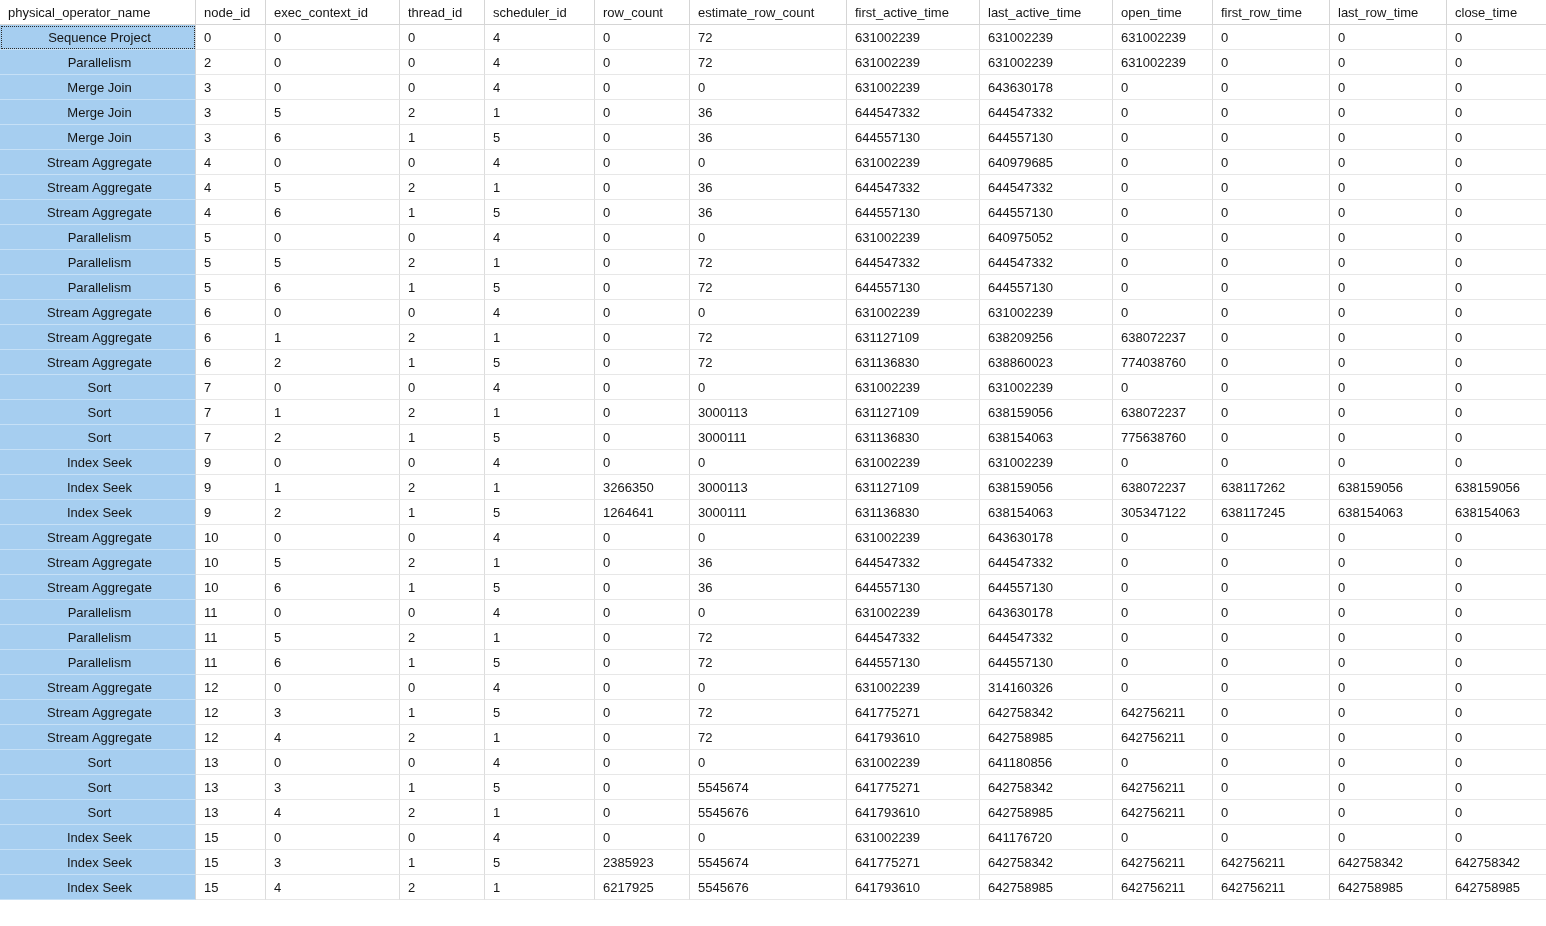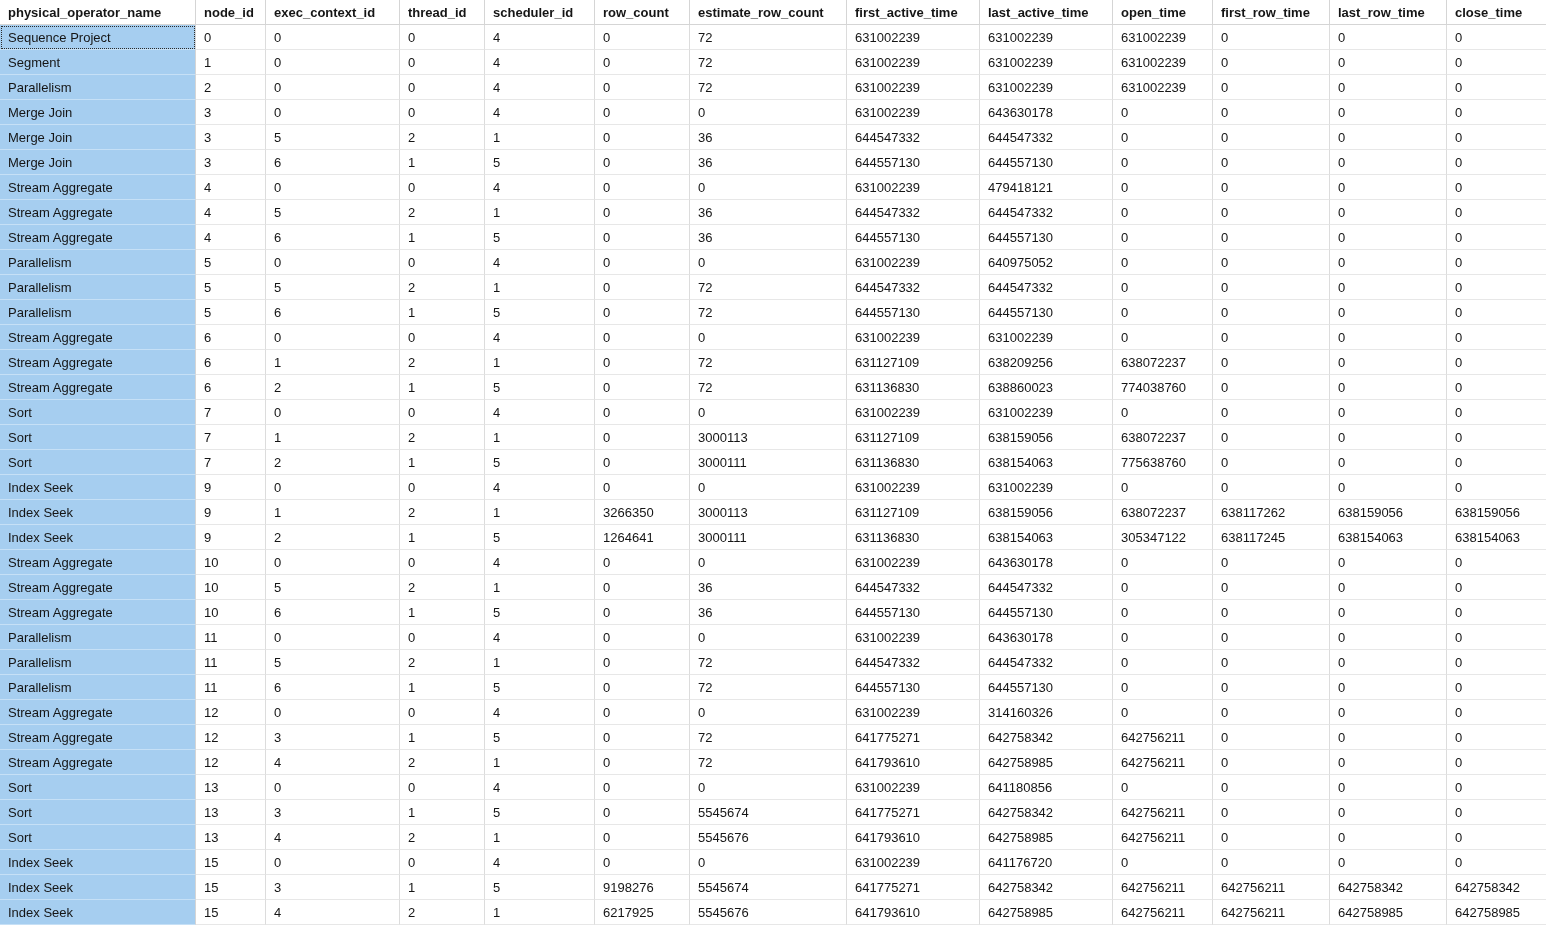"physical_operator_name" table.results th { font-weight: bold -> normal }
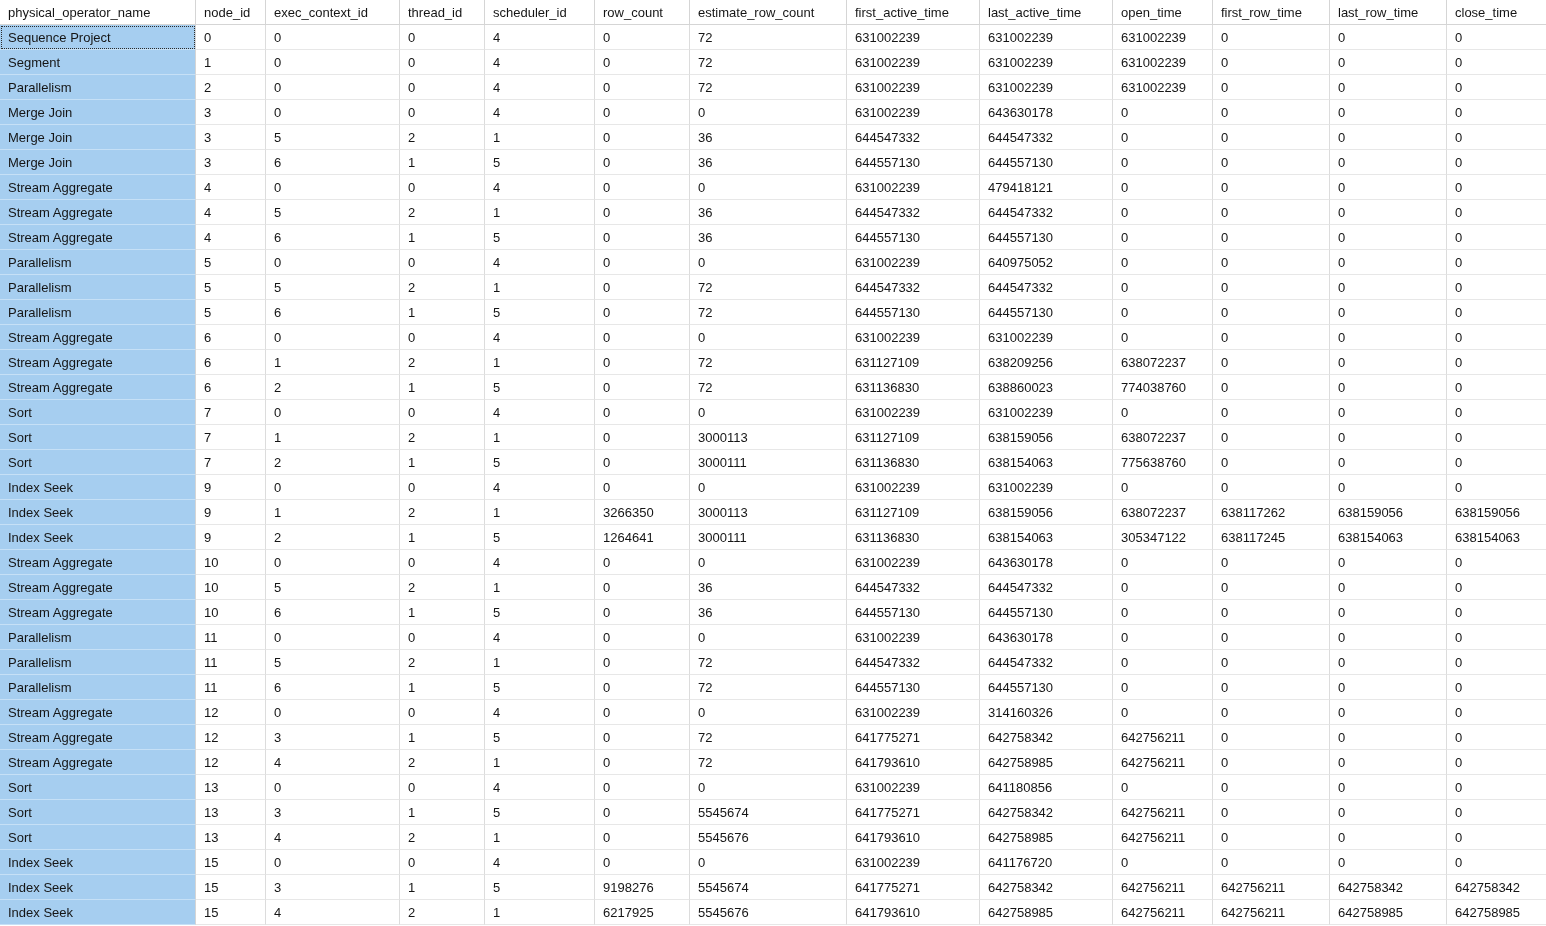"Sequence Project" table.results td.op-cell { text-align: none -> center }
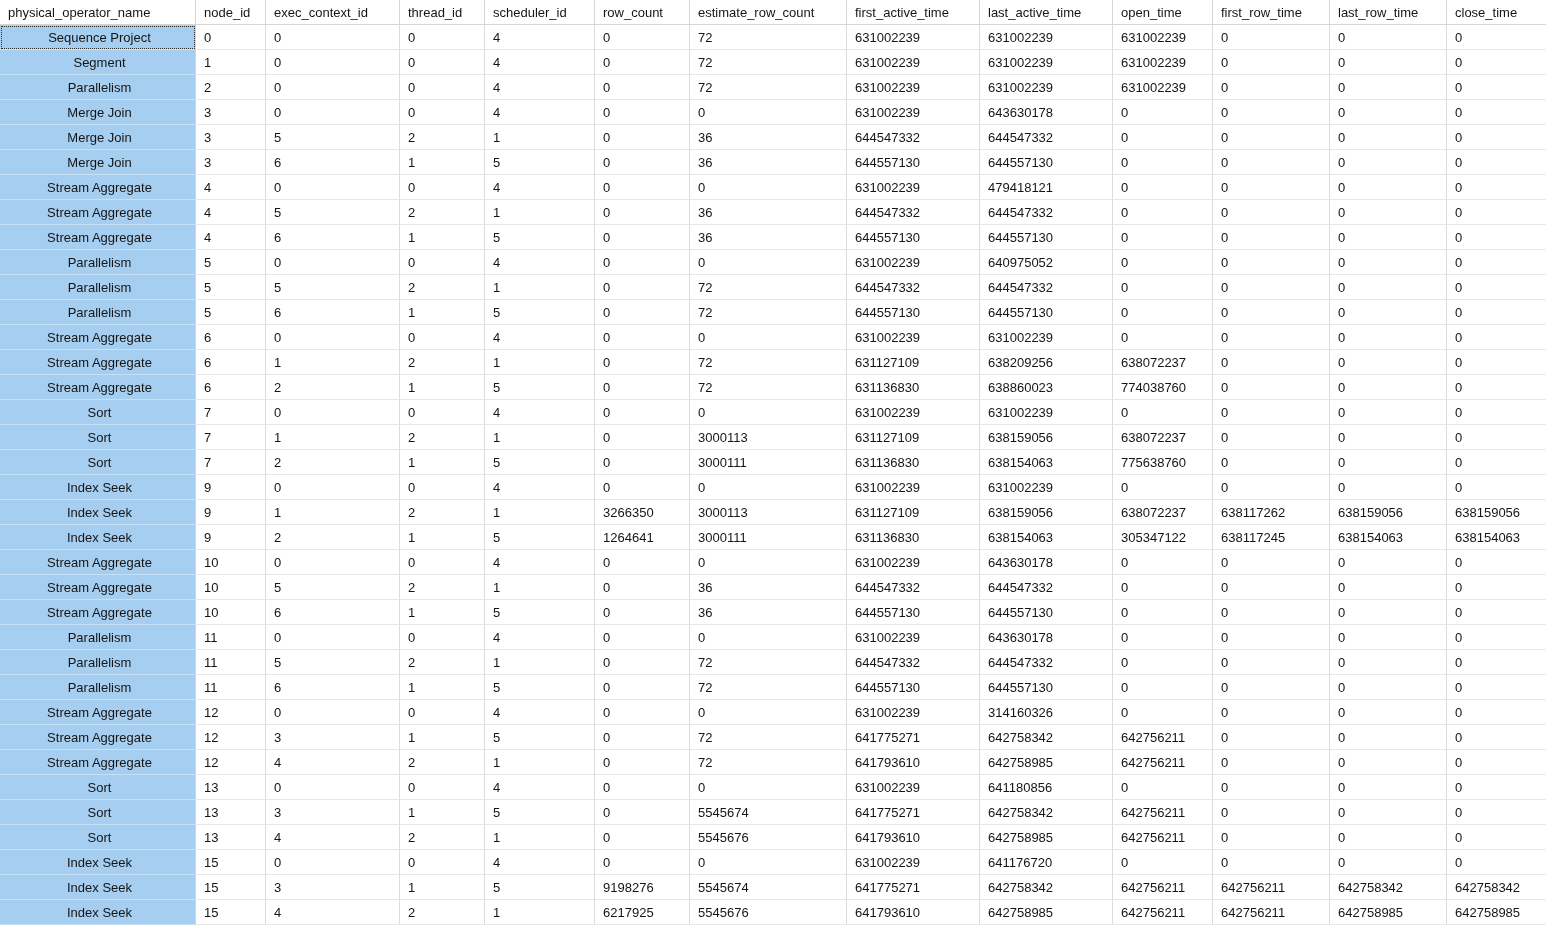"Segment" tr { html: <tr> <td>Segment</td> <td>1</td> <td>0</td> <td>0</td> <td>4</td> <td>0</td> <td>72</td> <td>631002239</td> <td>631002239</td> <td>631002239</td> <td>0</td> <td>0</td> <td>0</td> </tr> -> none }
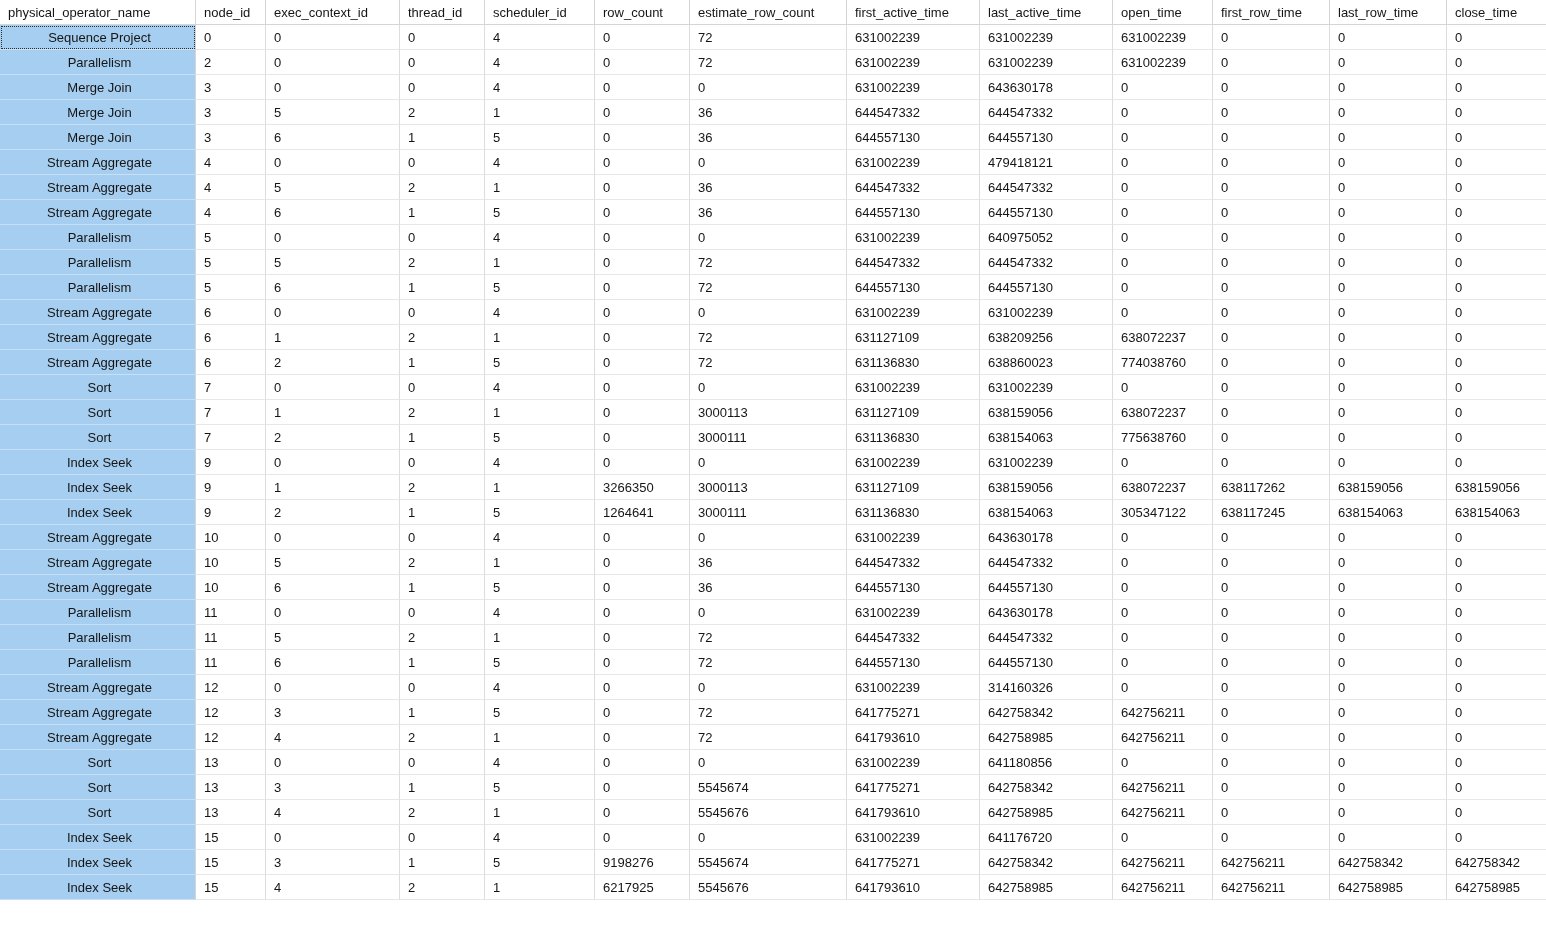"479418121" td { text: 479418121 -> 640979685 }
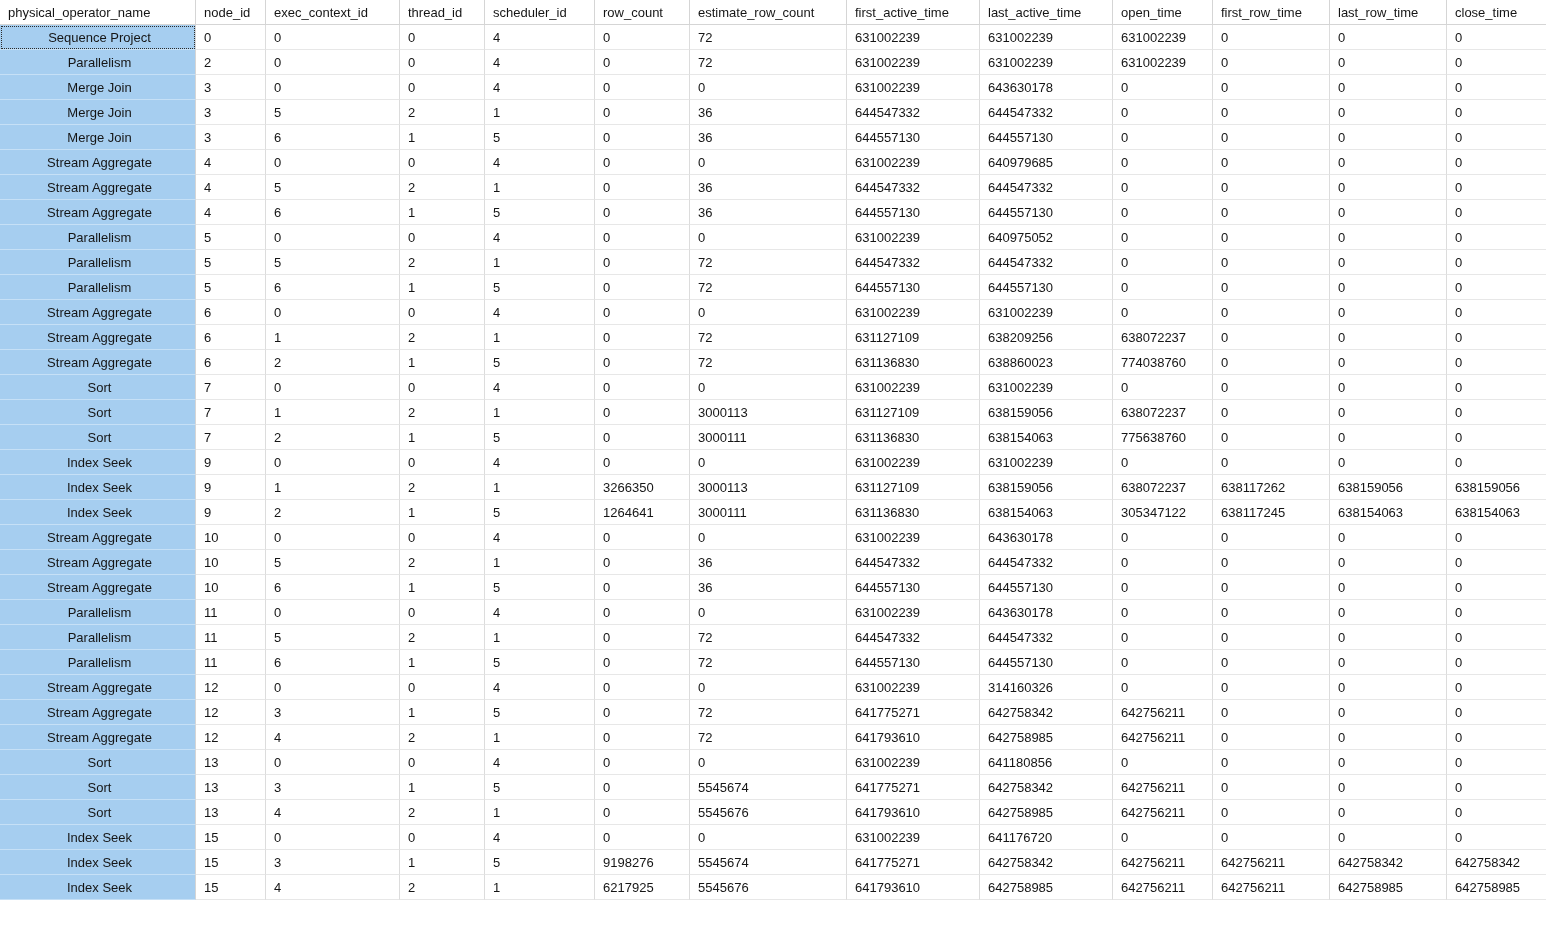"9198276" td { text: 9198276 -> 2385923 }
